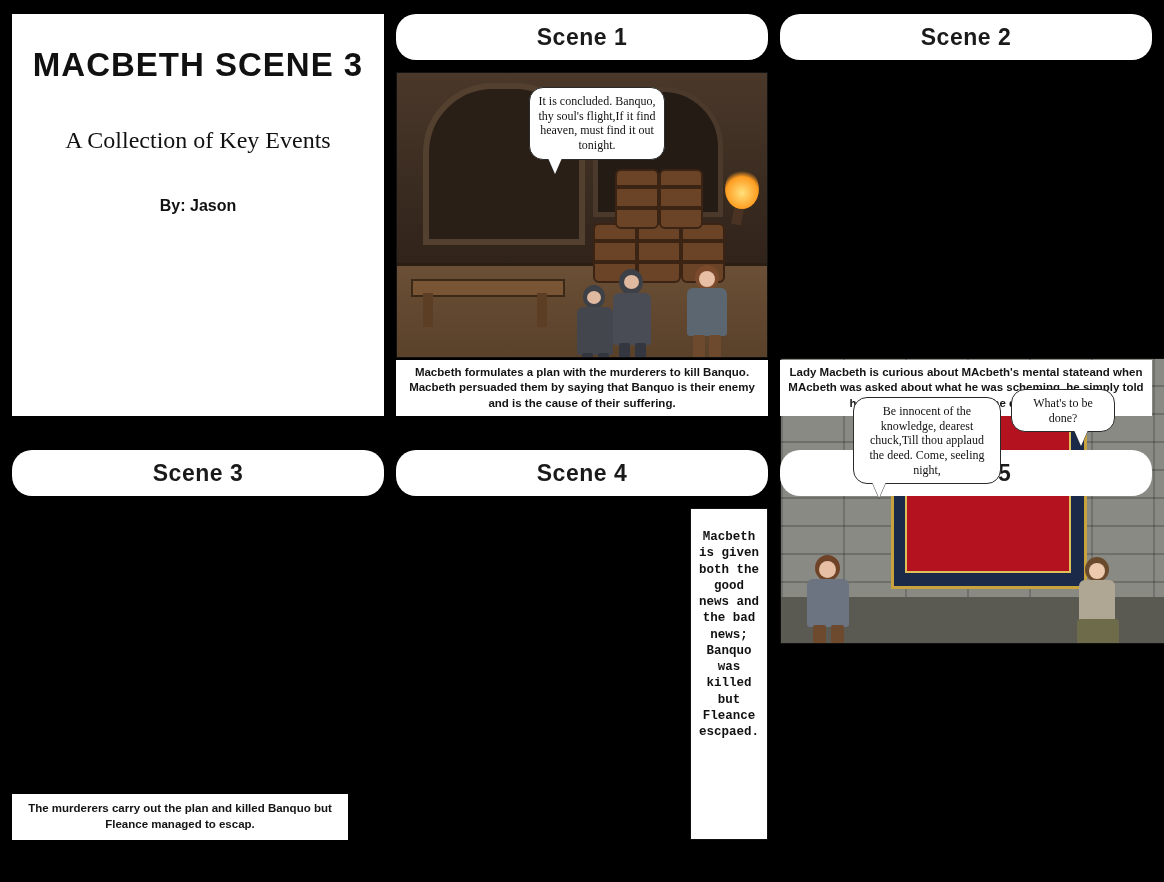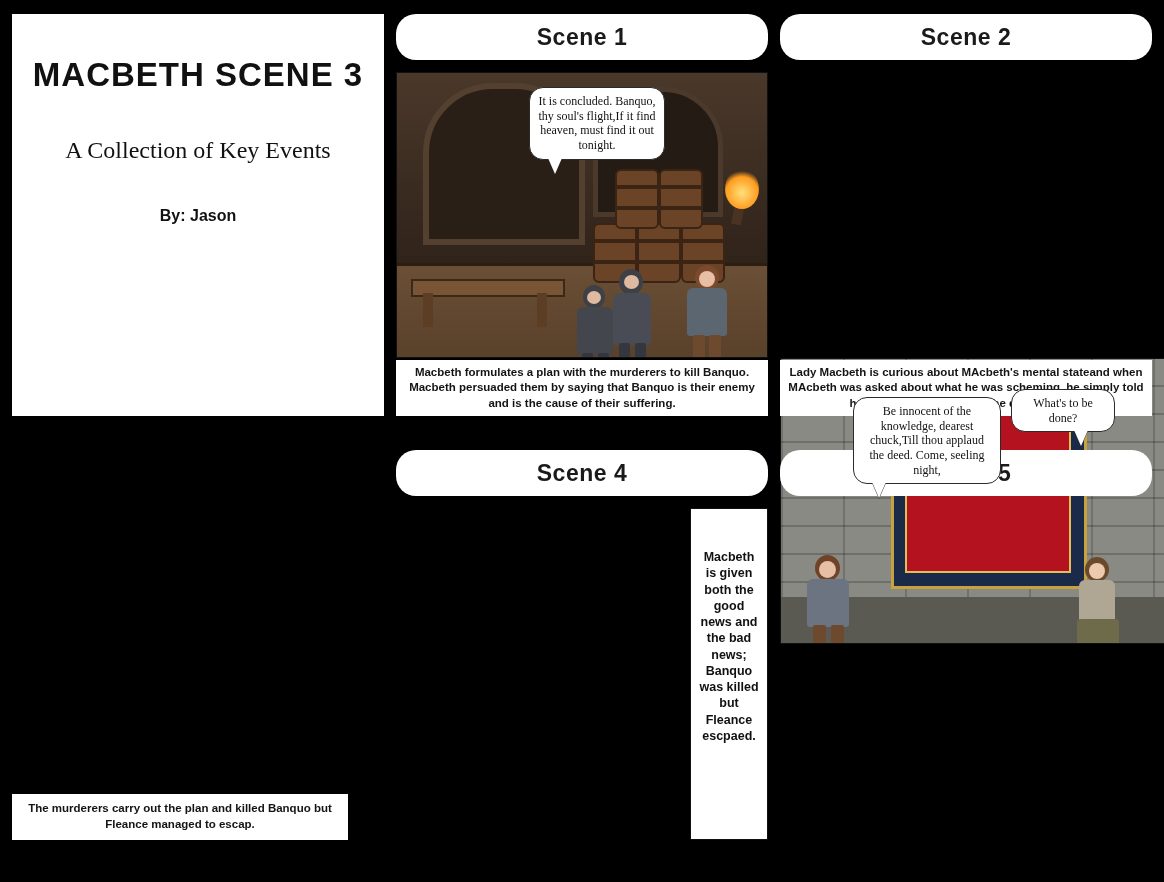"MACBETH SCENE 3" .titlecard { padding-top: 42px -> 32px }
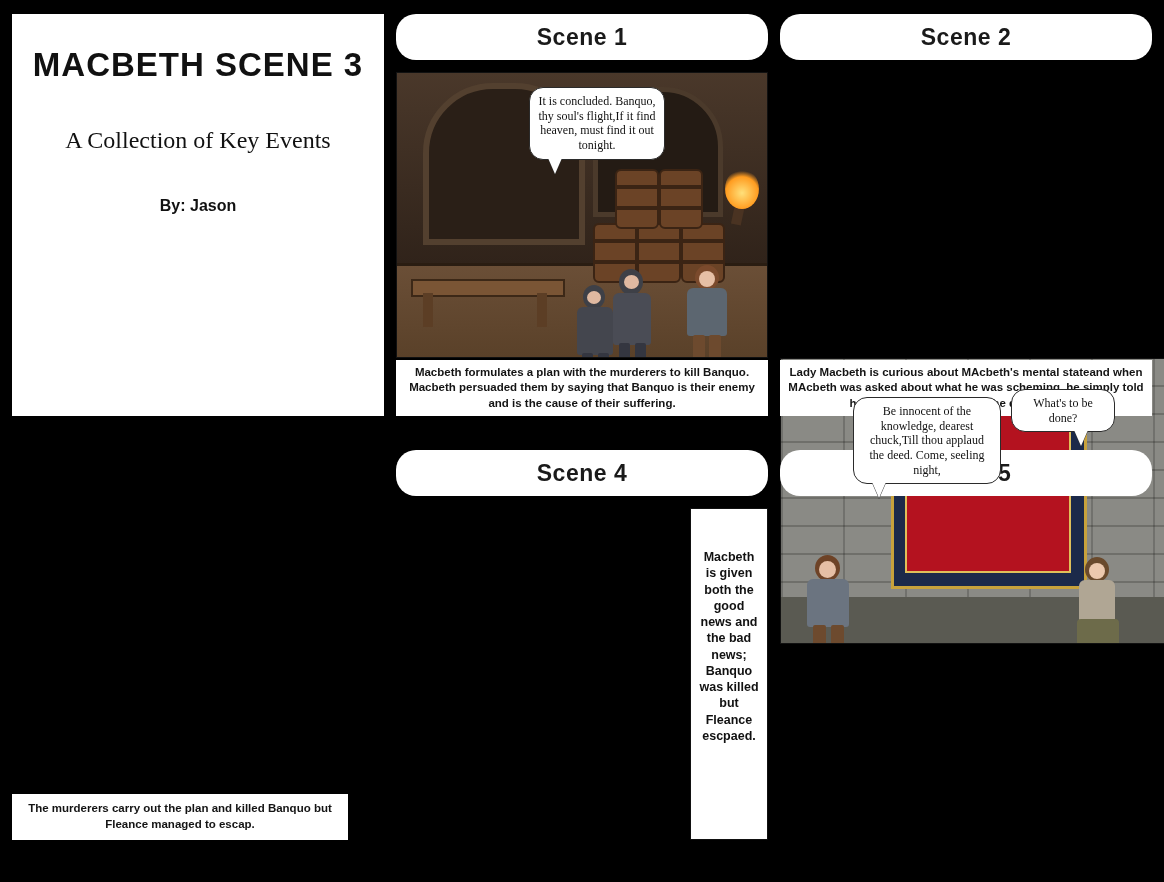"Scene 3" div.cell { html: none -> <div>Scene 3</div> }
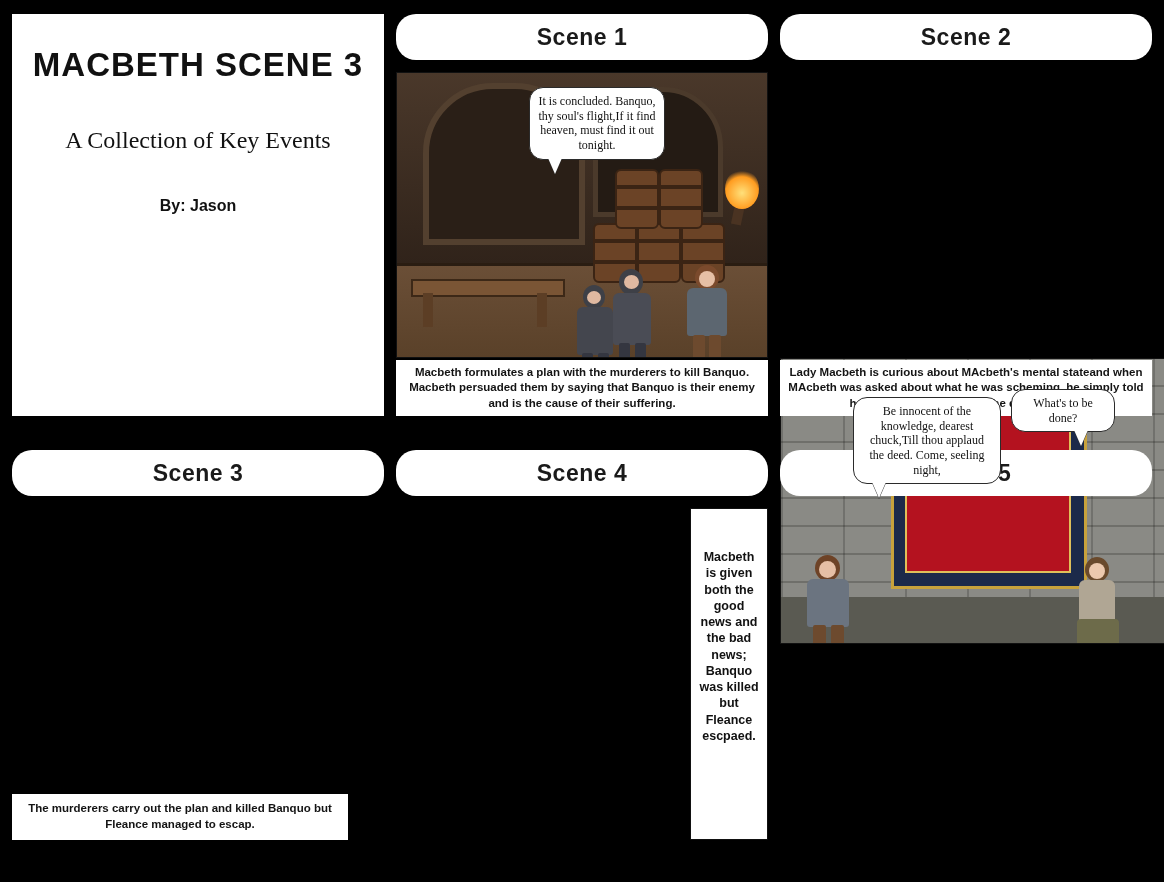"Macbeth is given both the" .sidebox { font-family: Liberation Sans, sans-serif -> Liberation Mono, monospace; padding: 40px 6px -> 20px 6px }
